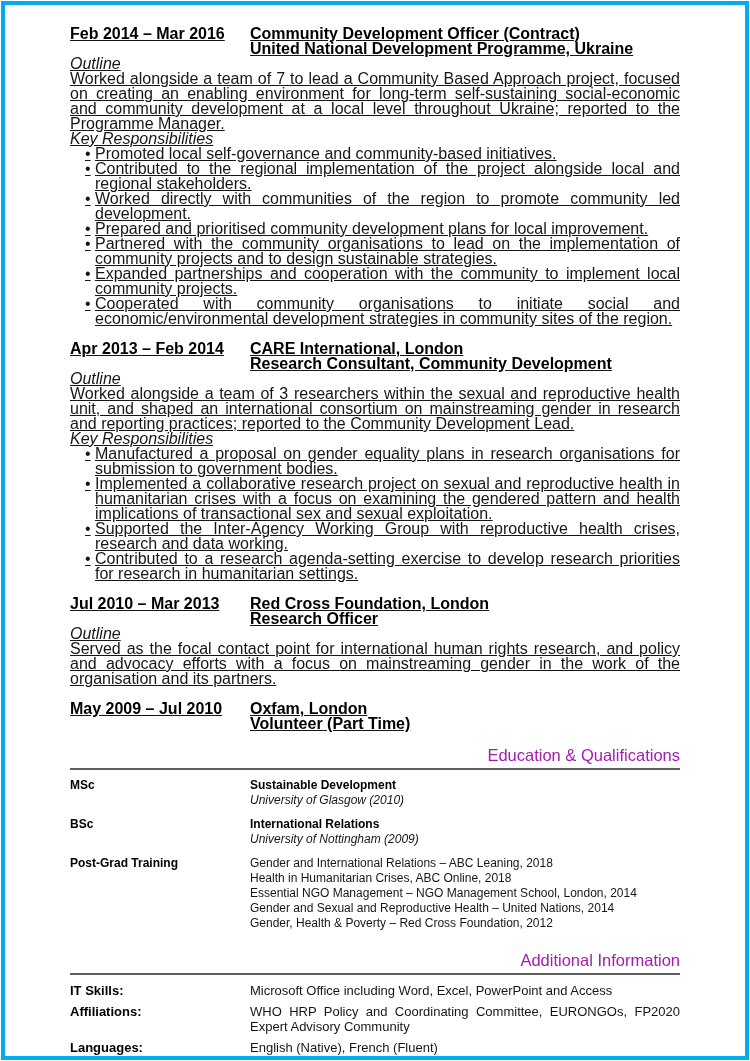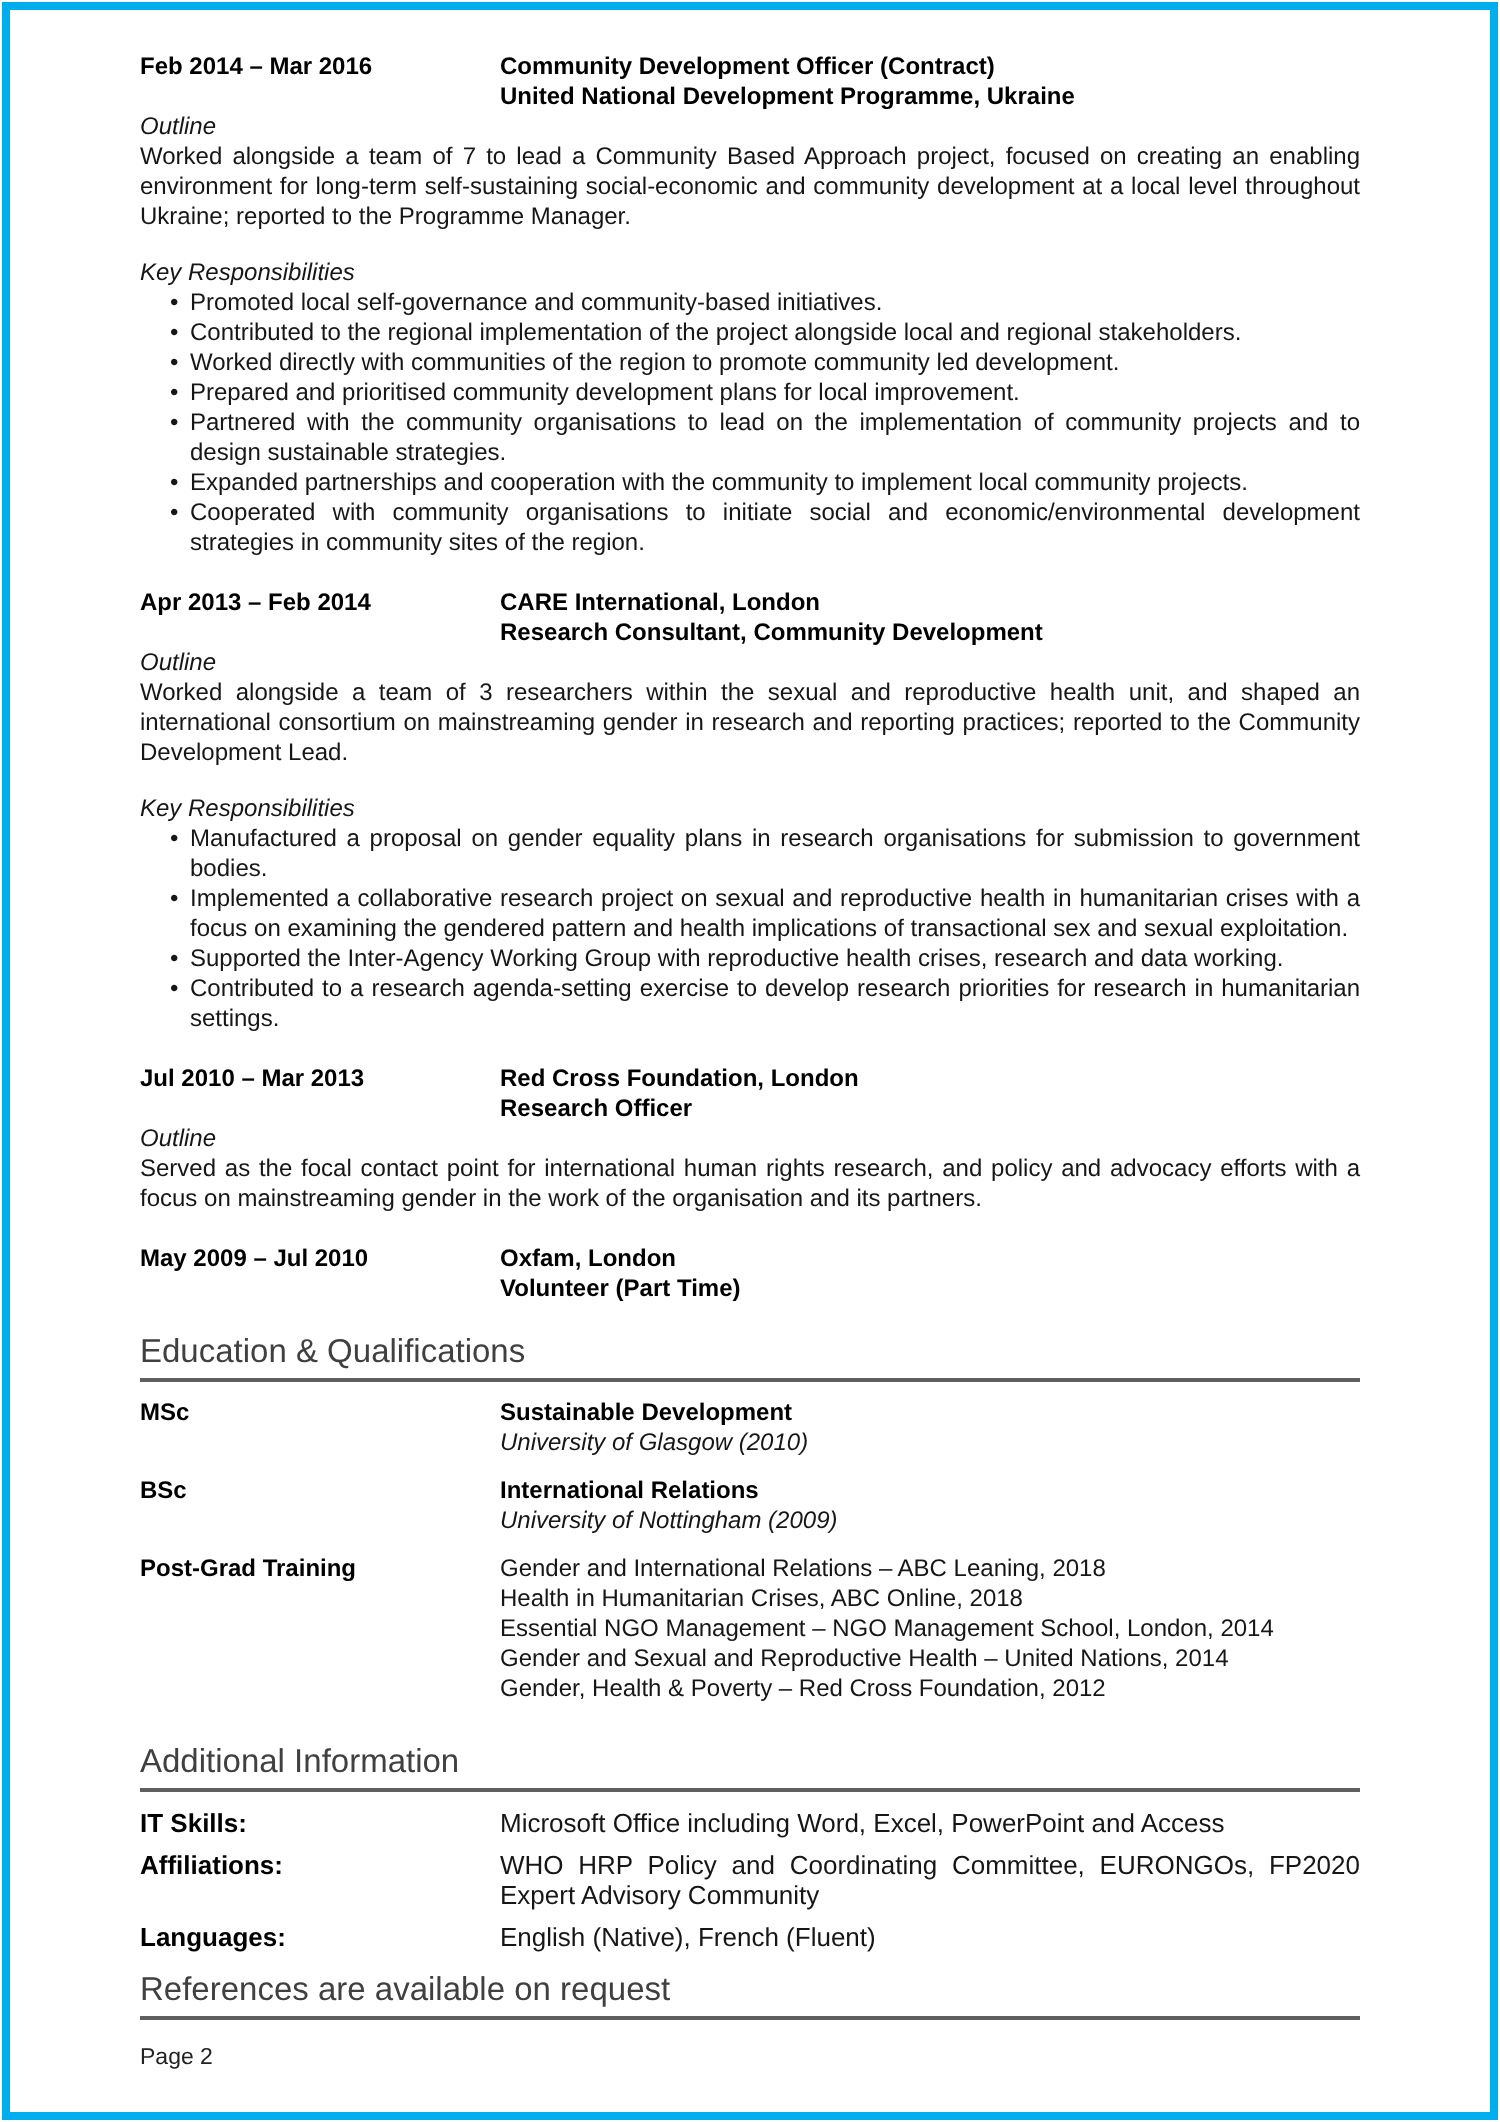"Feb 2014 – Mar 2016" .job { font-size: 12px -> 16px; text-decoration: none -> underline }
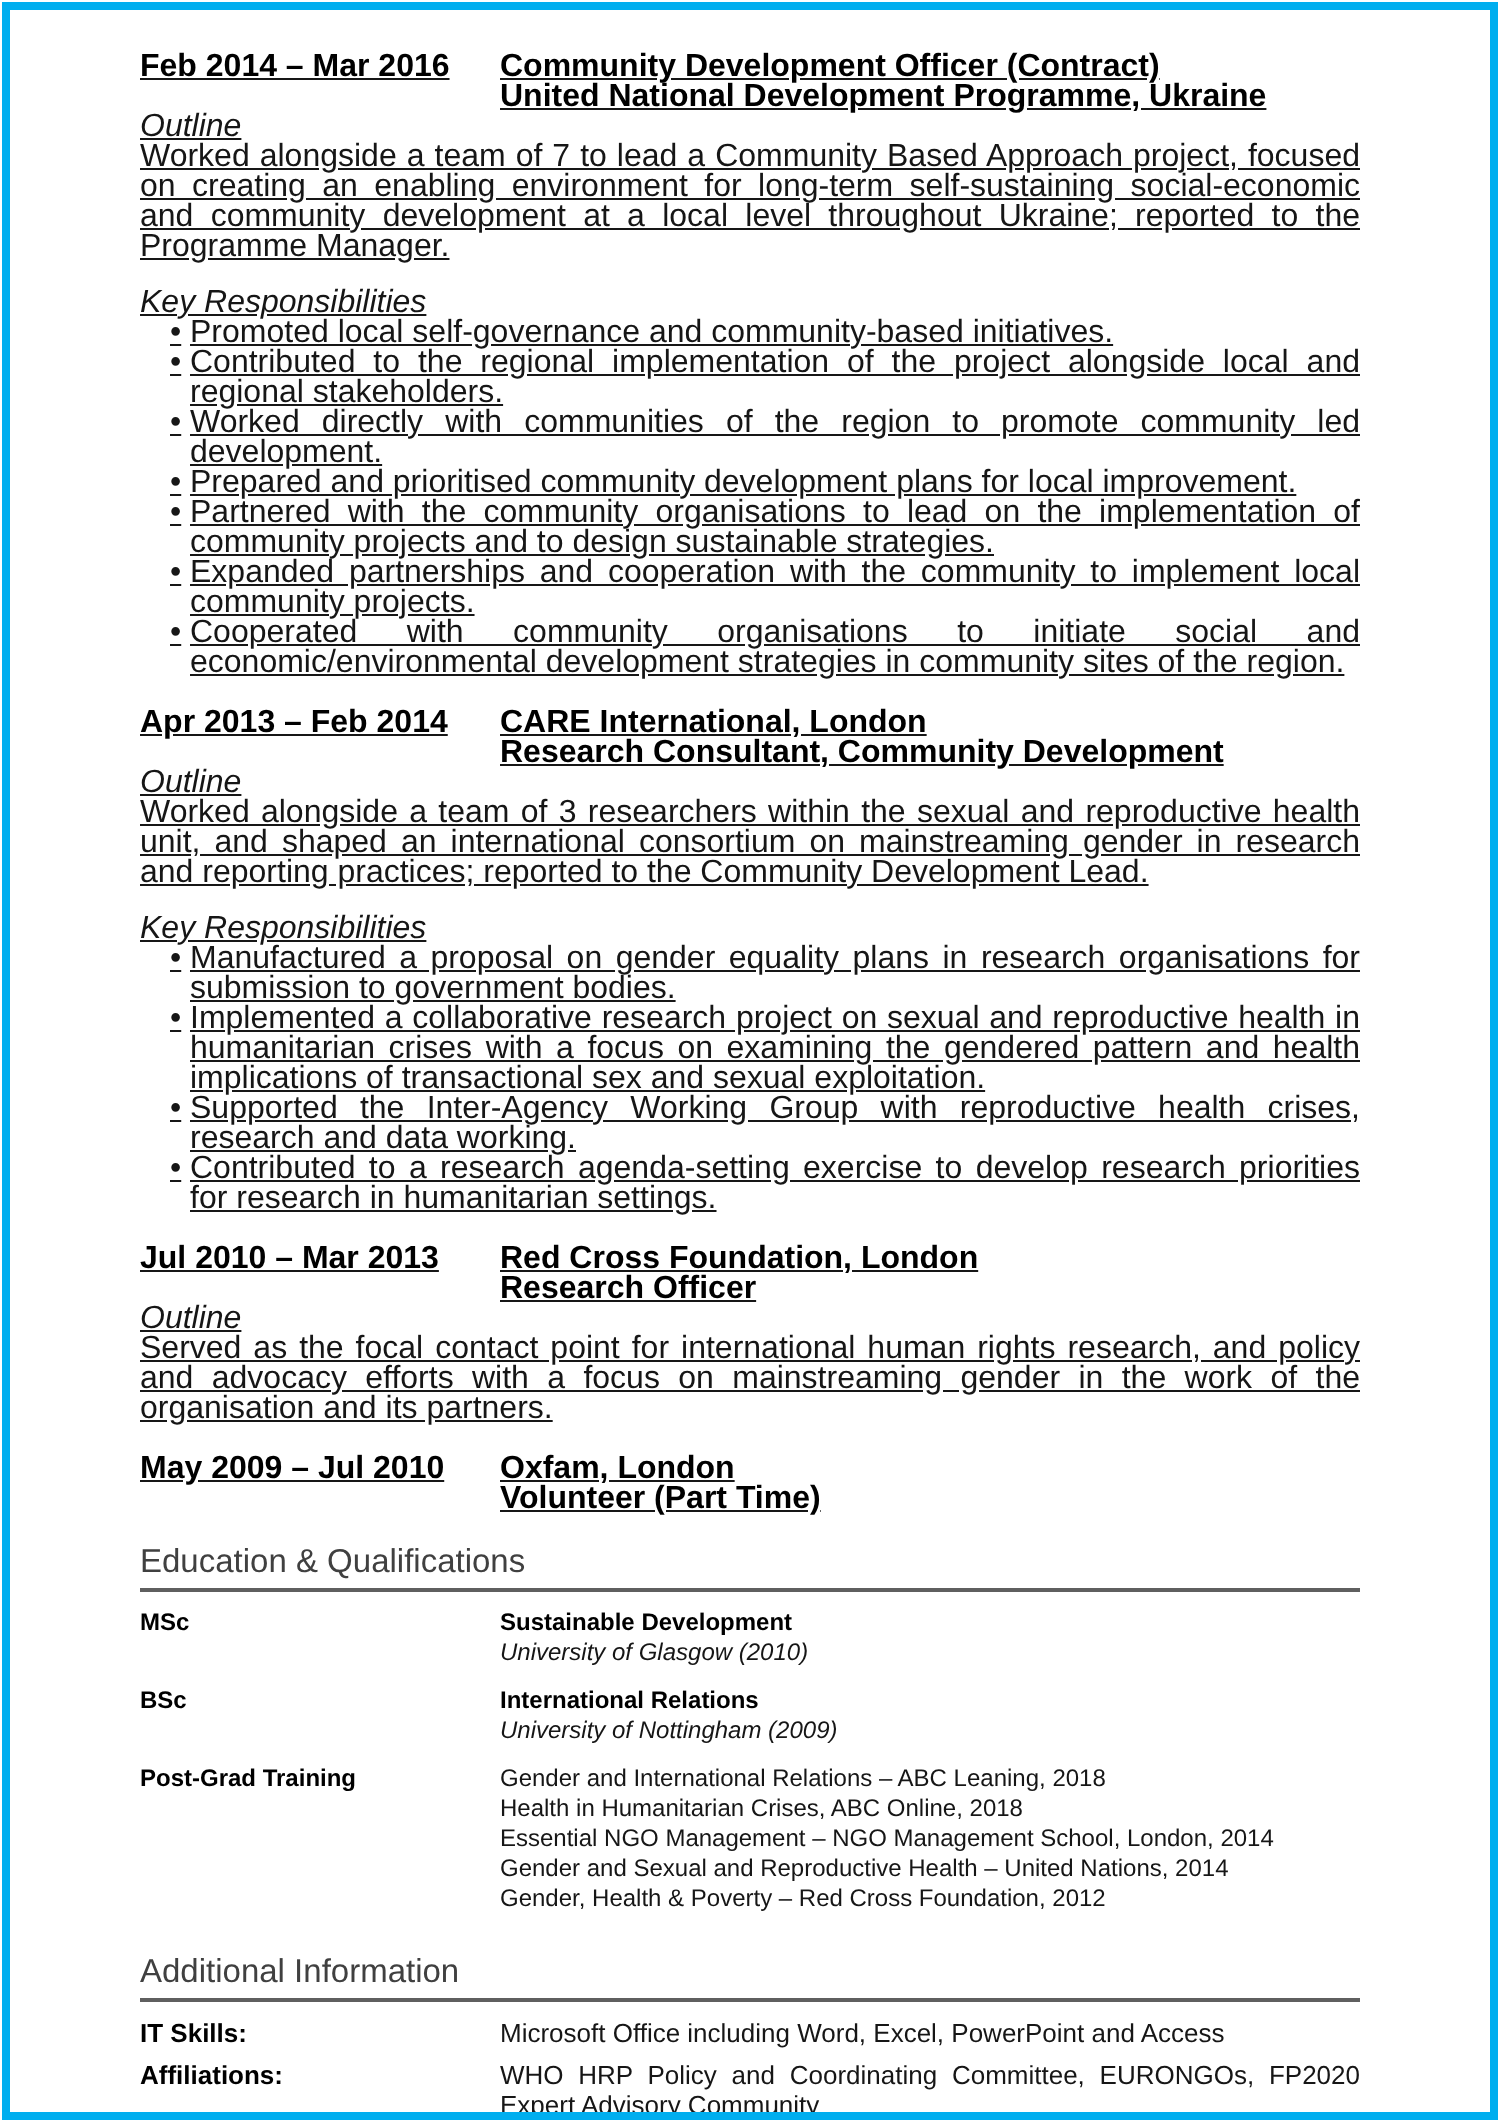"Key Responsibilities" .keyresp { margin-top: 13px -> 0 }
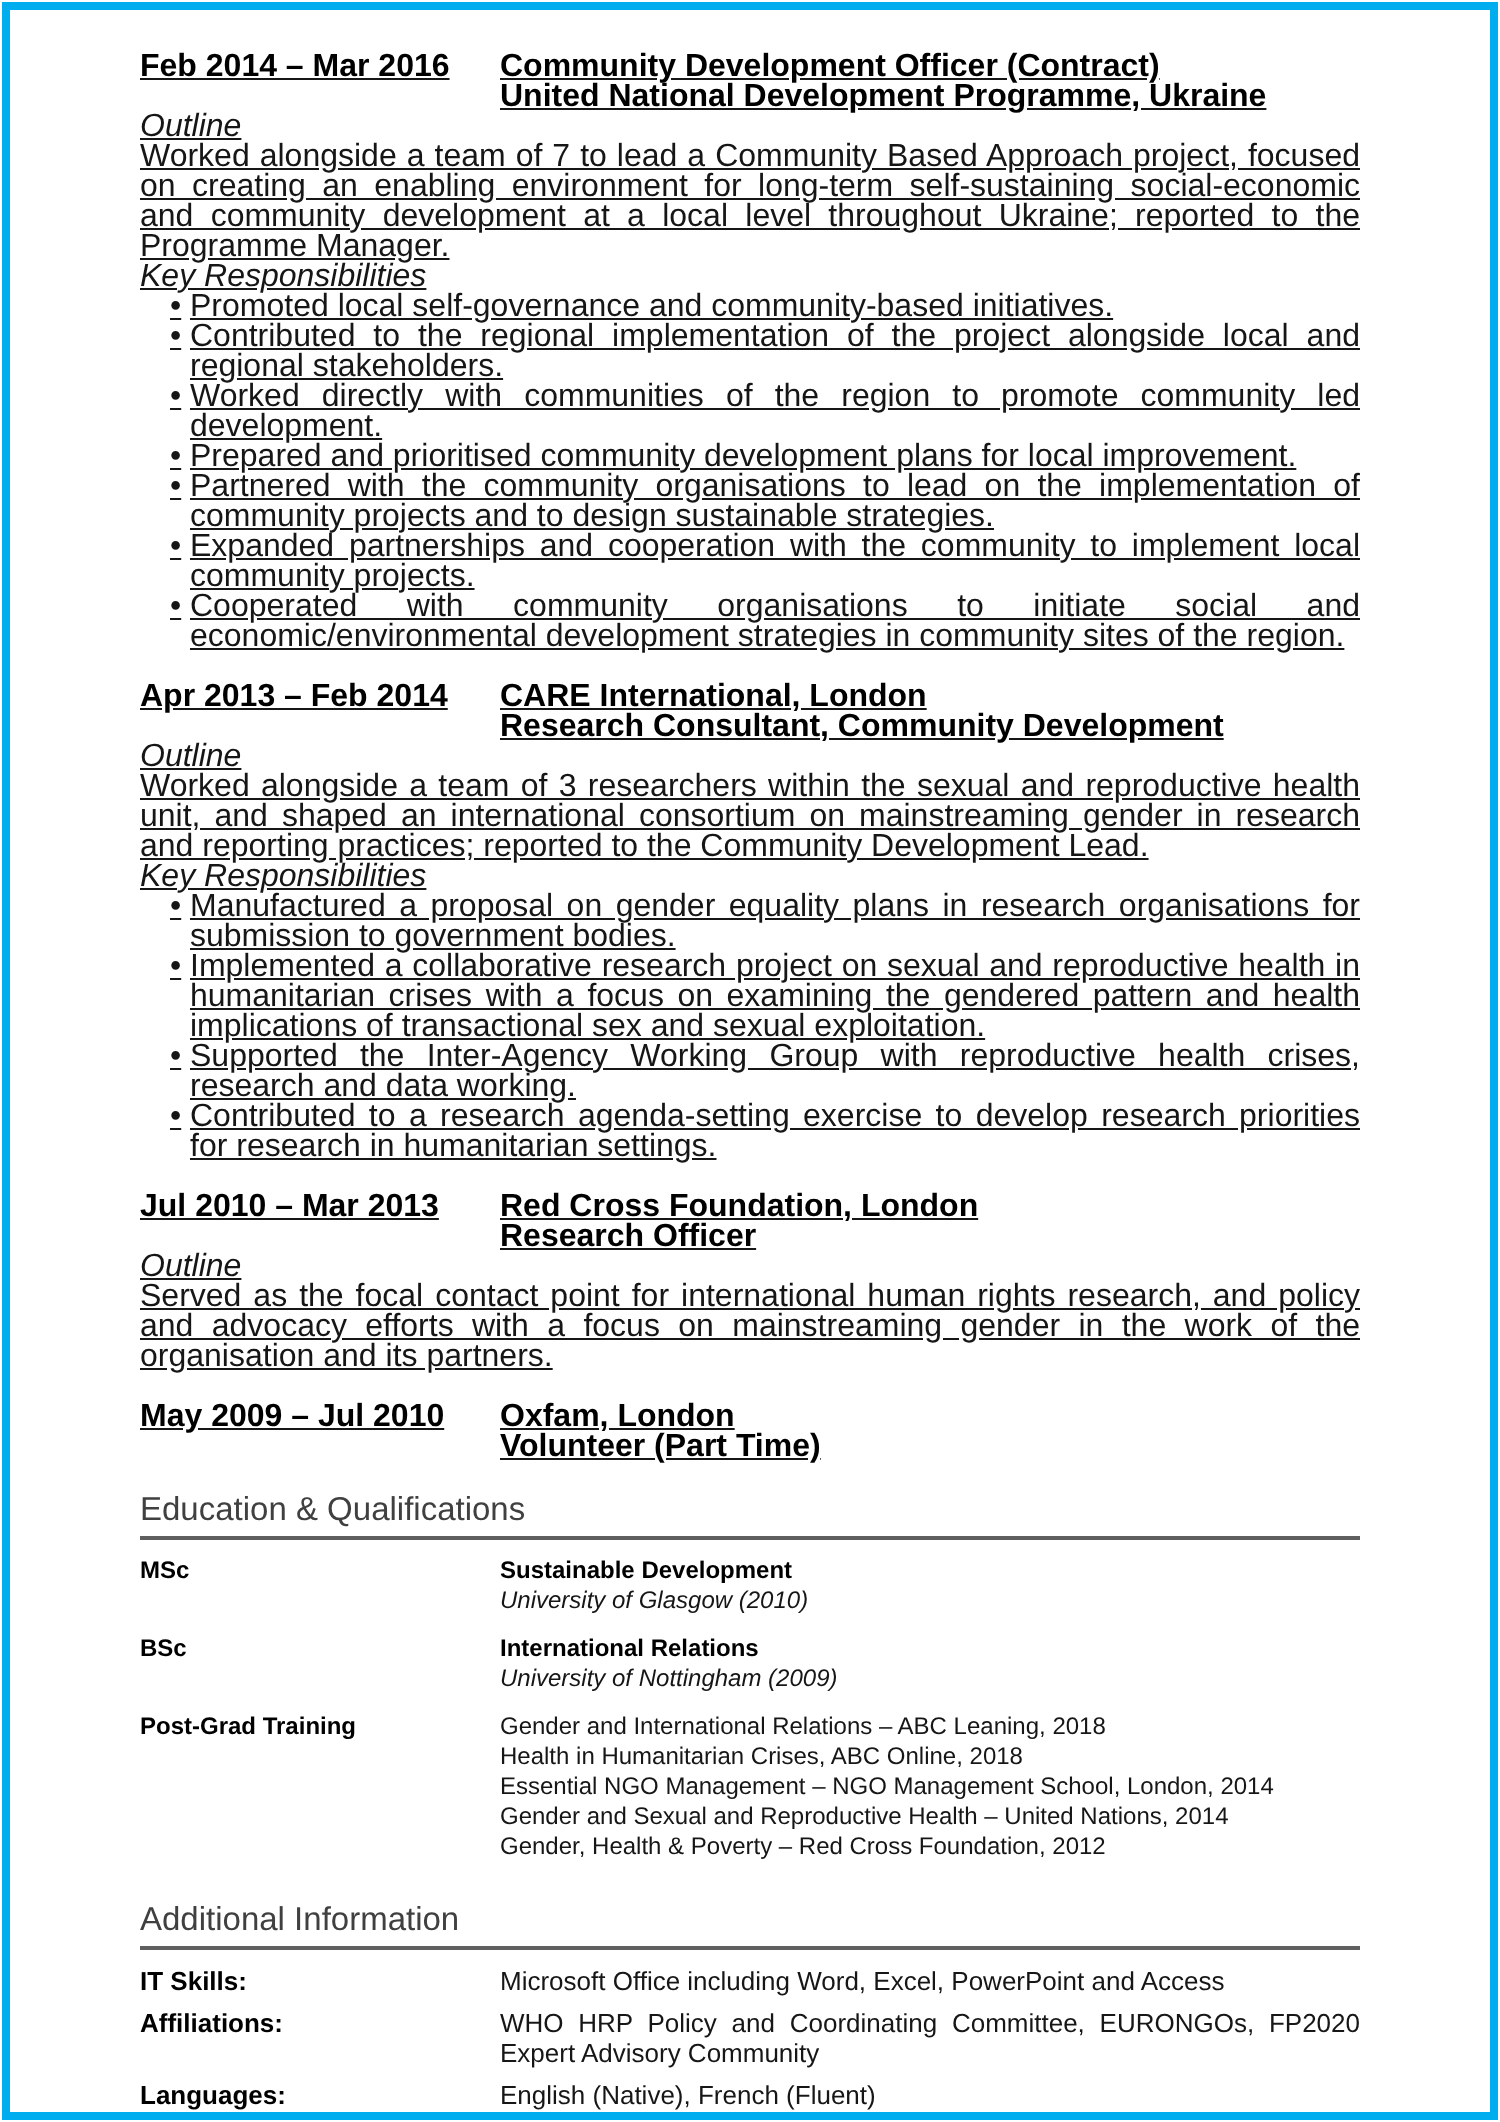"Education & Qualifications" .sec-heading { color: #404040 -> #a21caf; text-align: none -> right }
